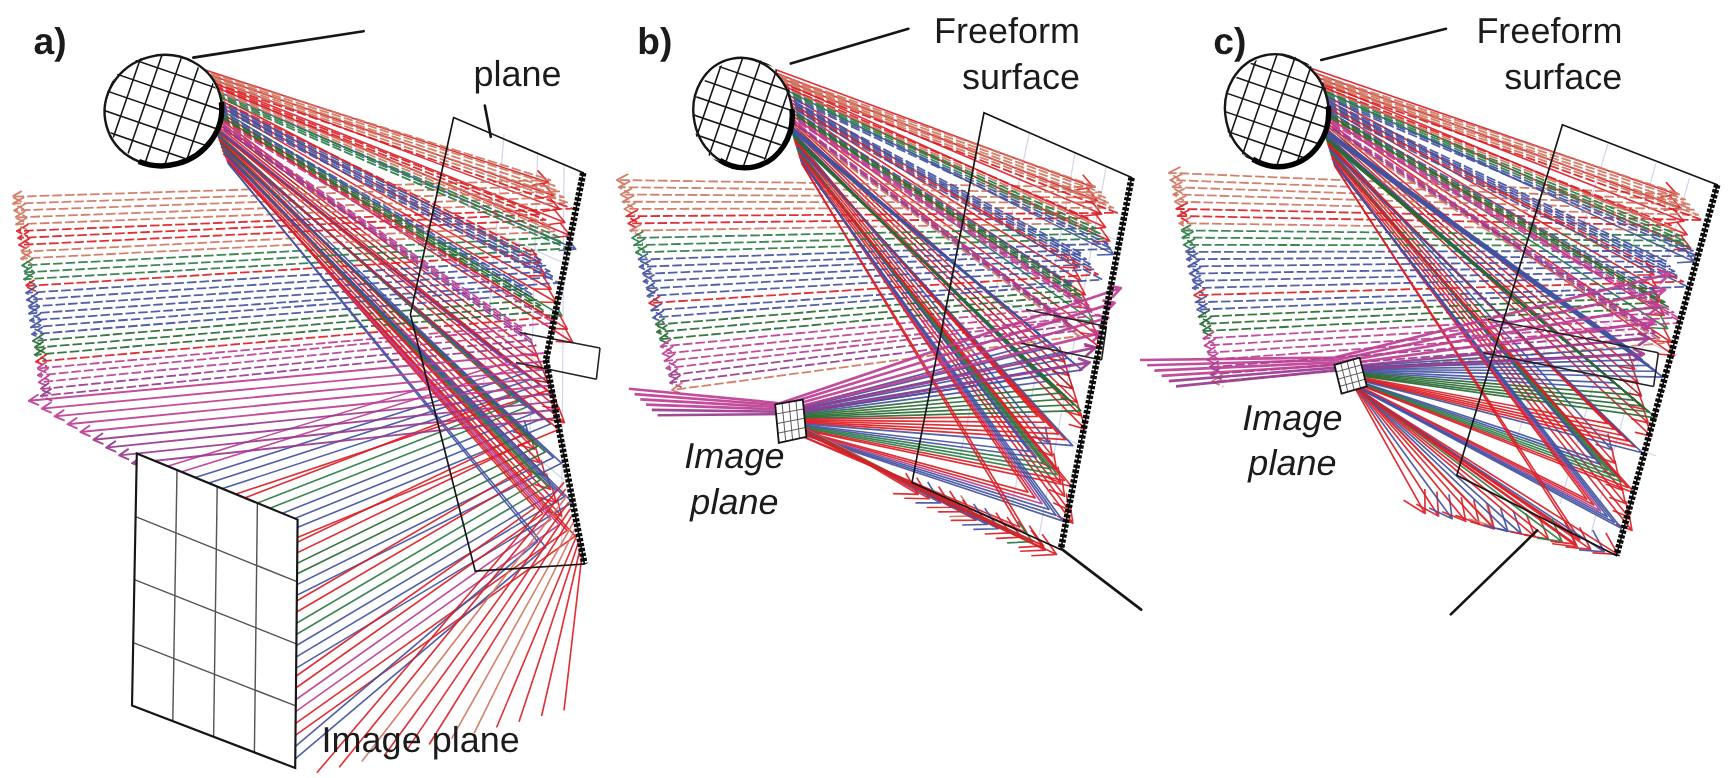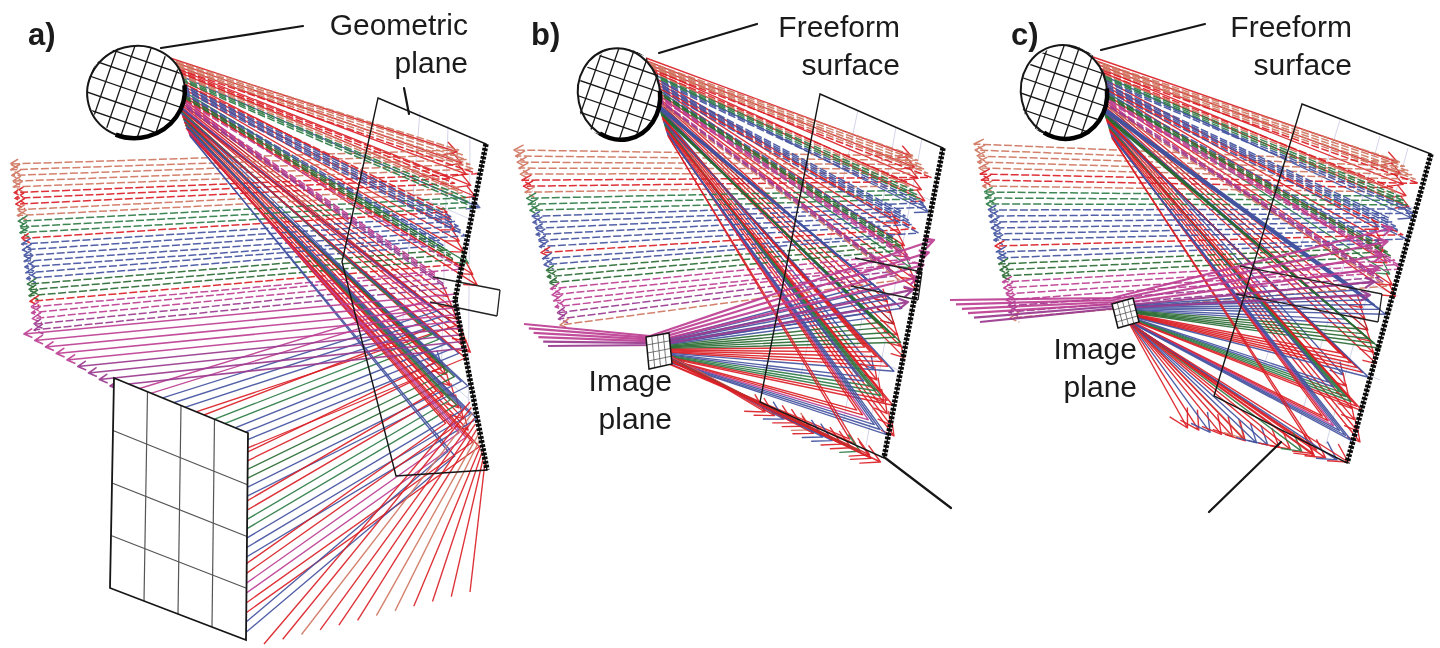"Geometric" span { html: <span>Geometric</span> -> none }
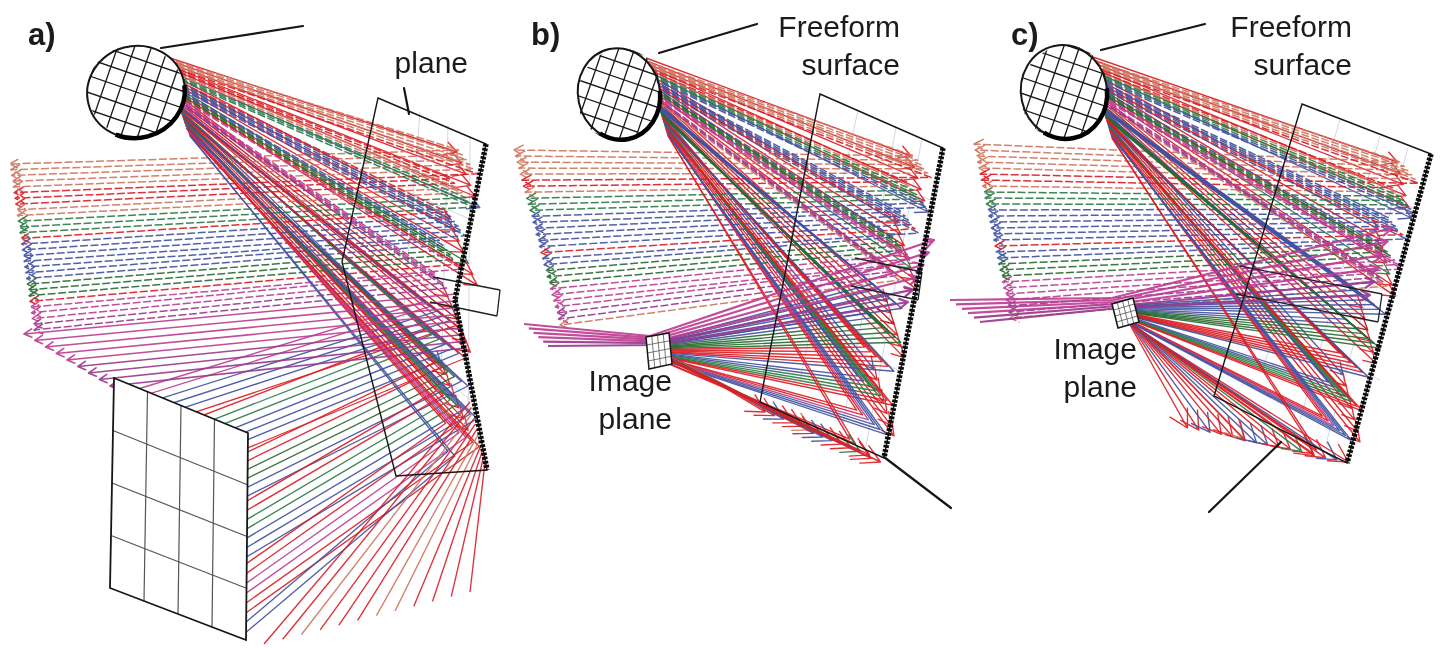"Image" .lab.c { font-style: none -> italic; text-align: right -> center }
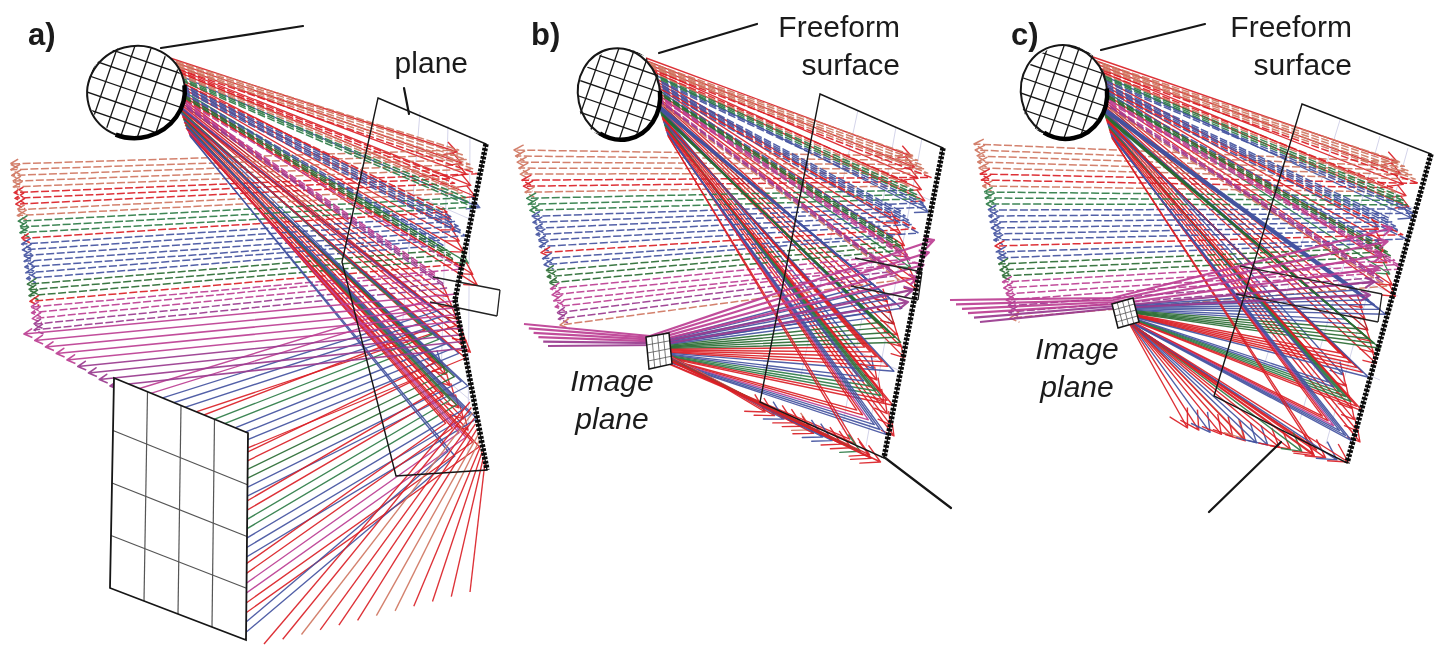"Image plane" div.lab { html: none -> <div>Image plane</div> }
